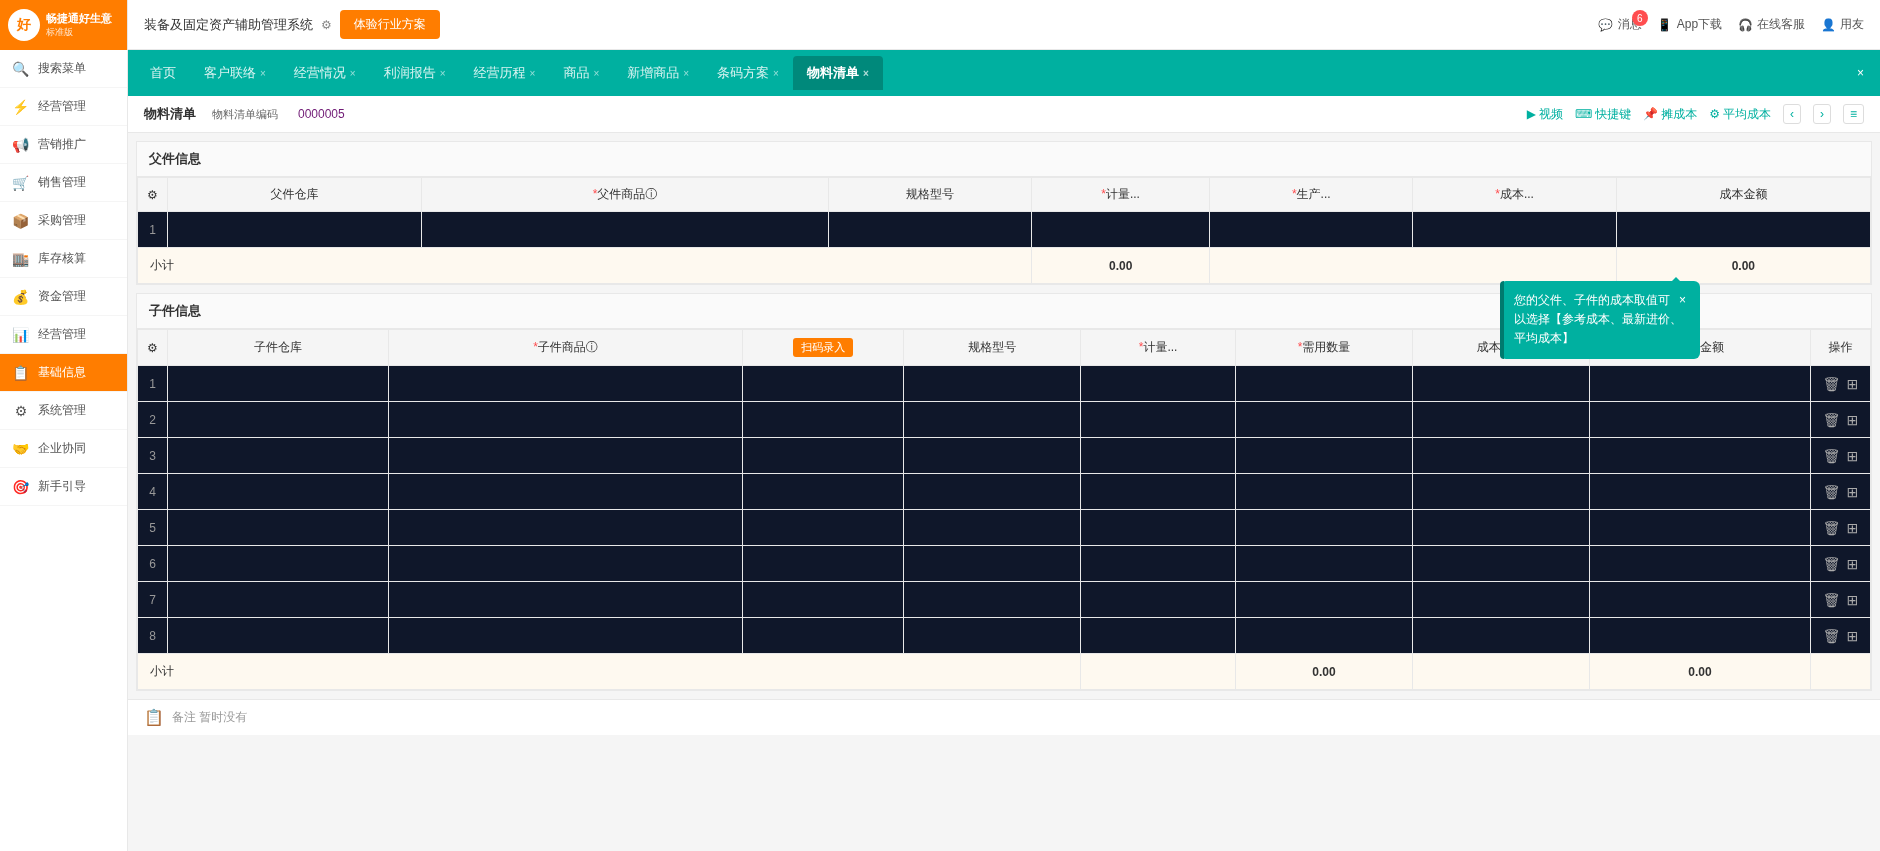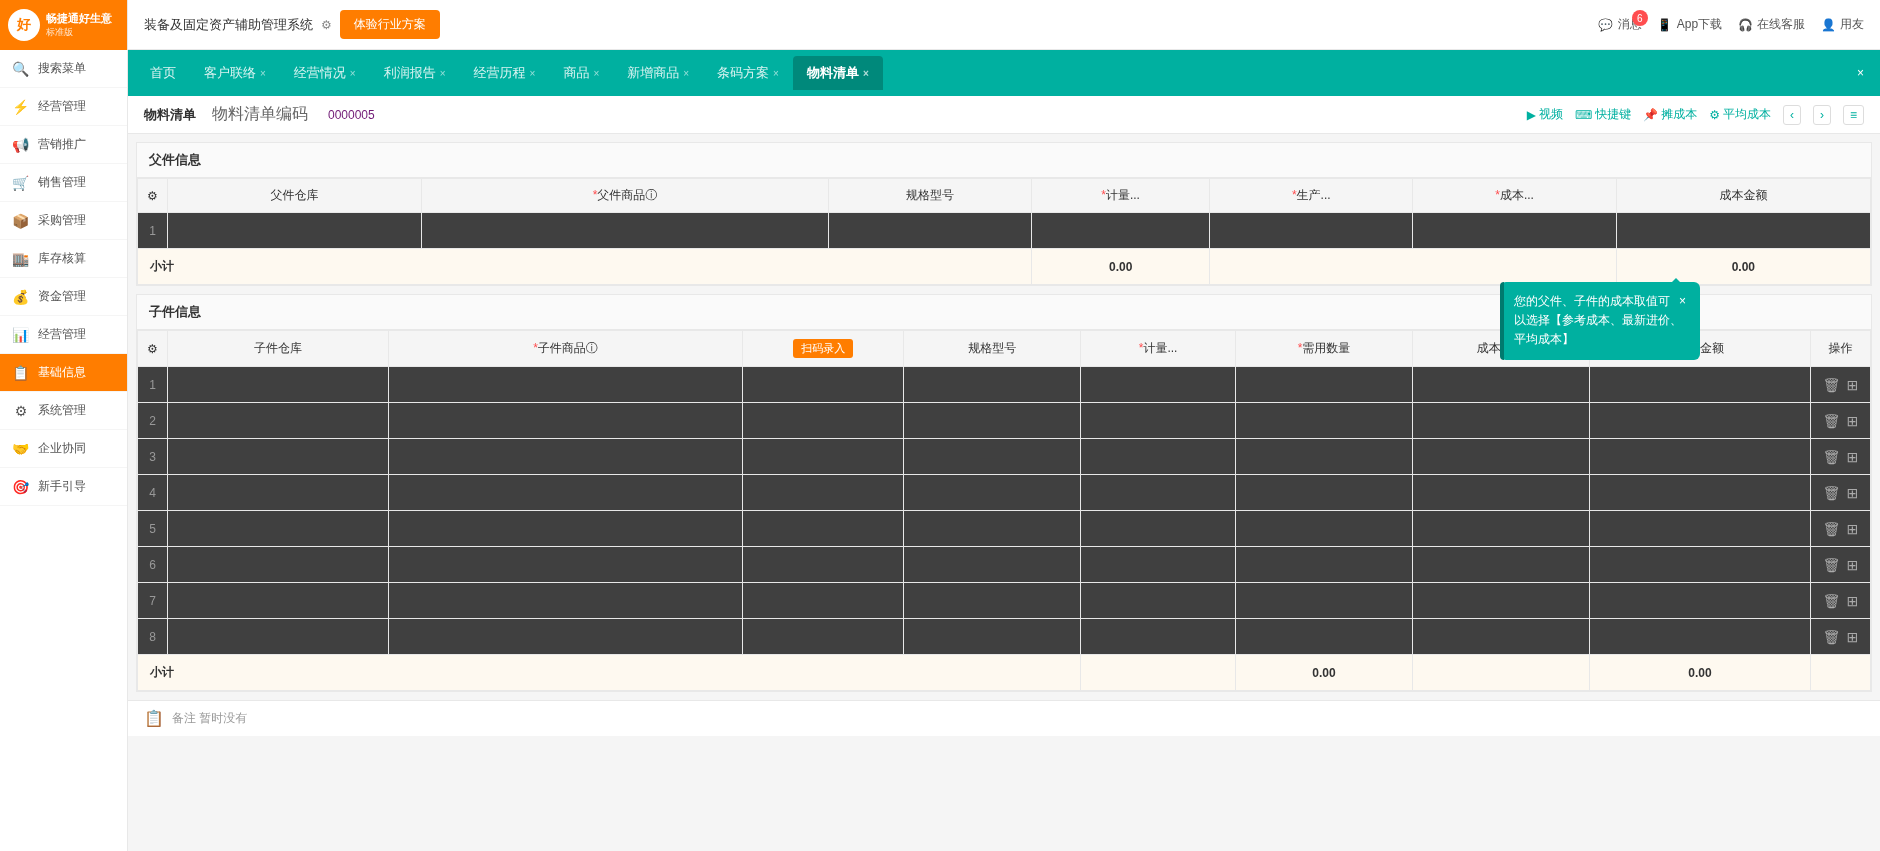"物料清单编码" .sub-header-code-label { font-size: 16px -> 11px }
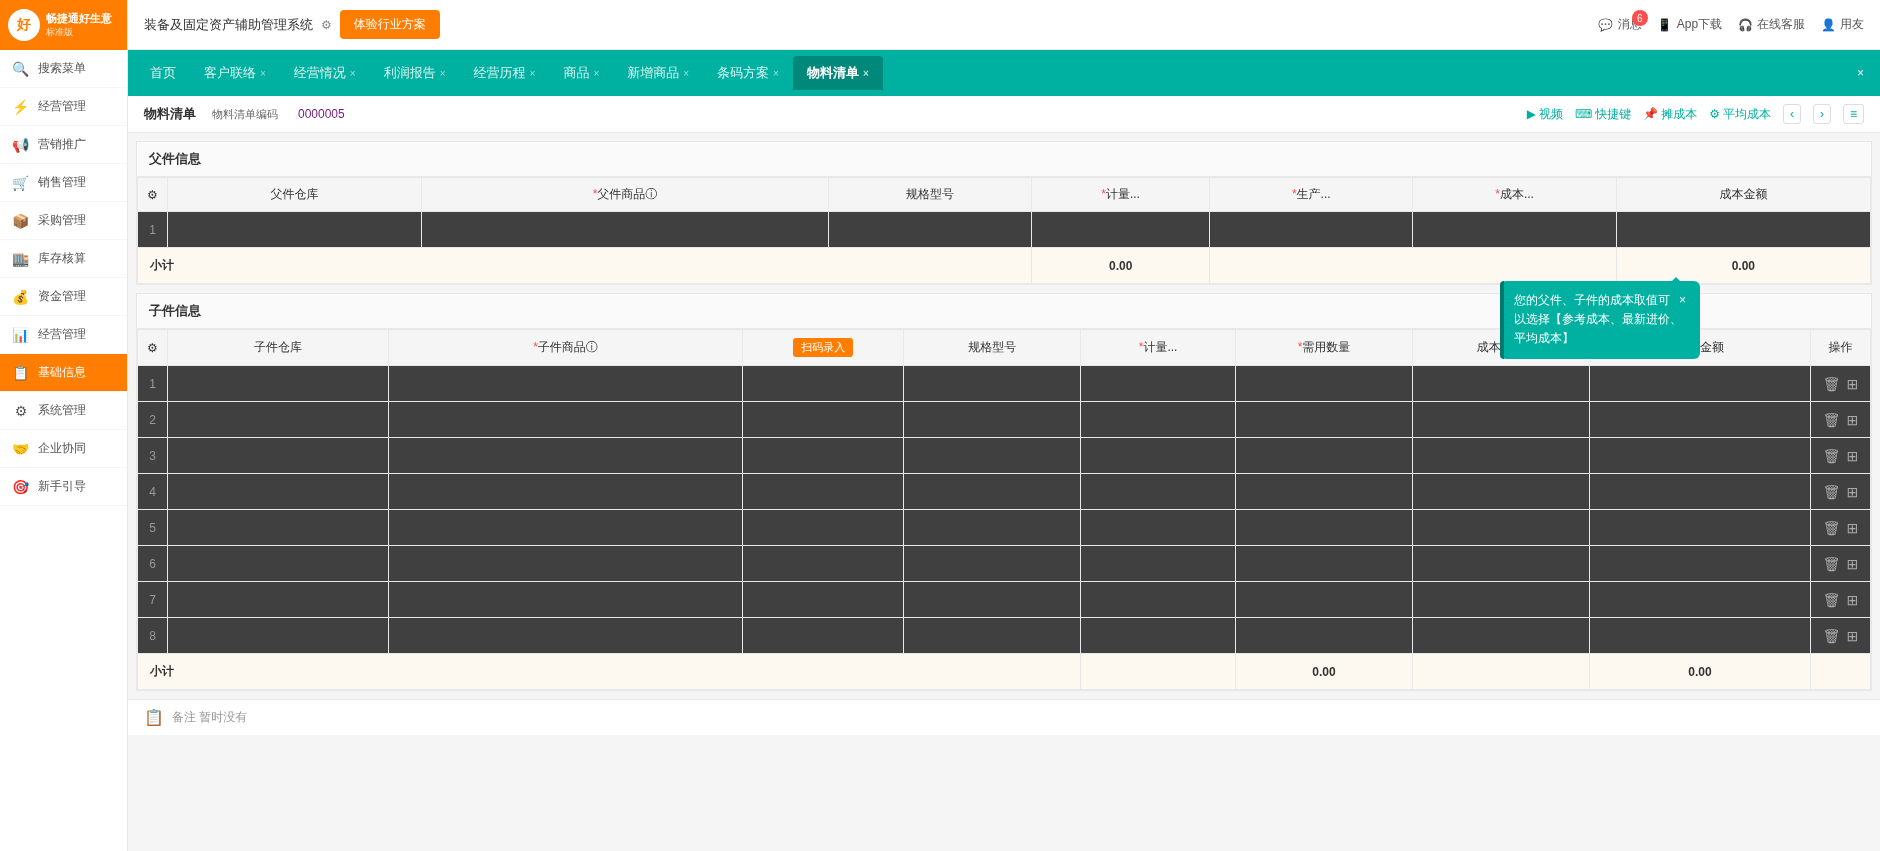"父件信息" .section { background: #404040 -> #0f172a }
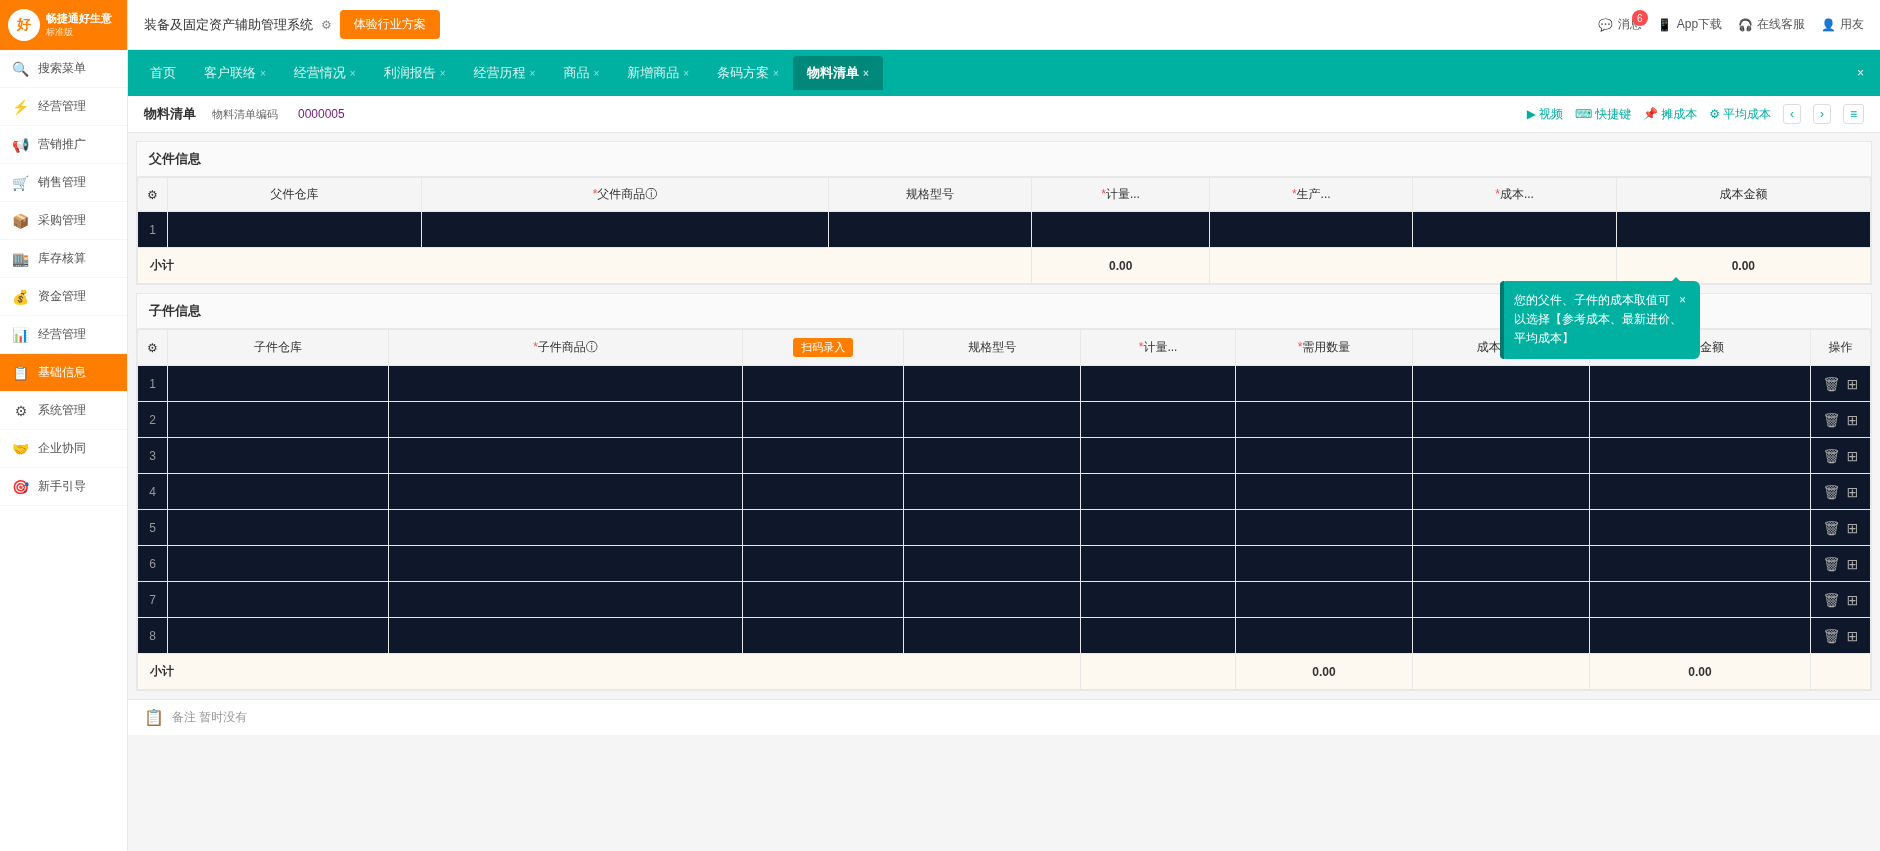"小计" .data-table .subtotal { font-weight: bold -> normal }
